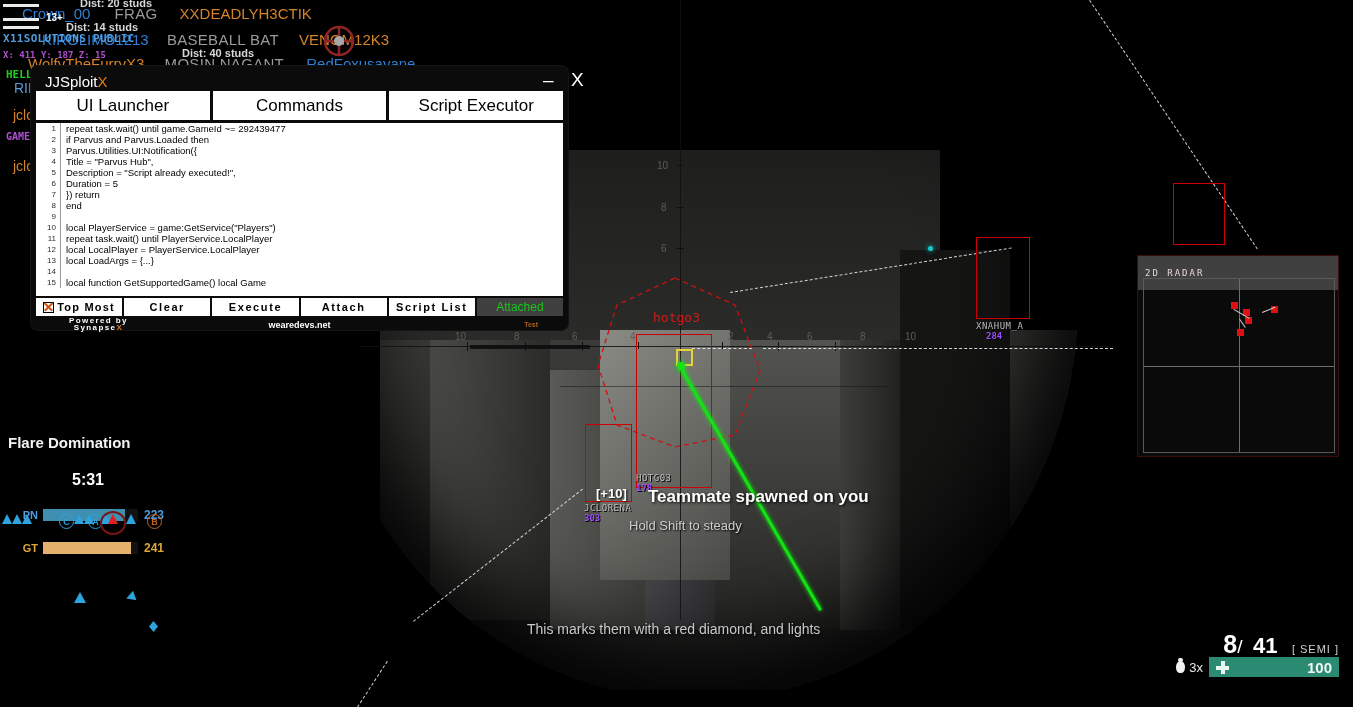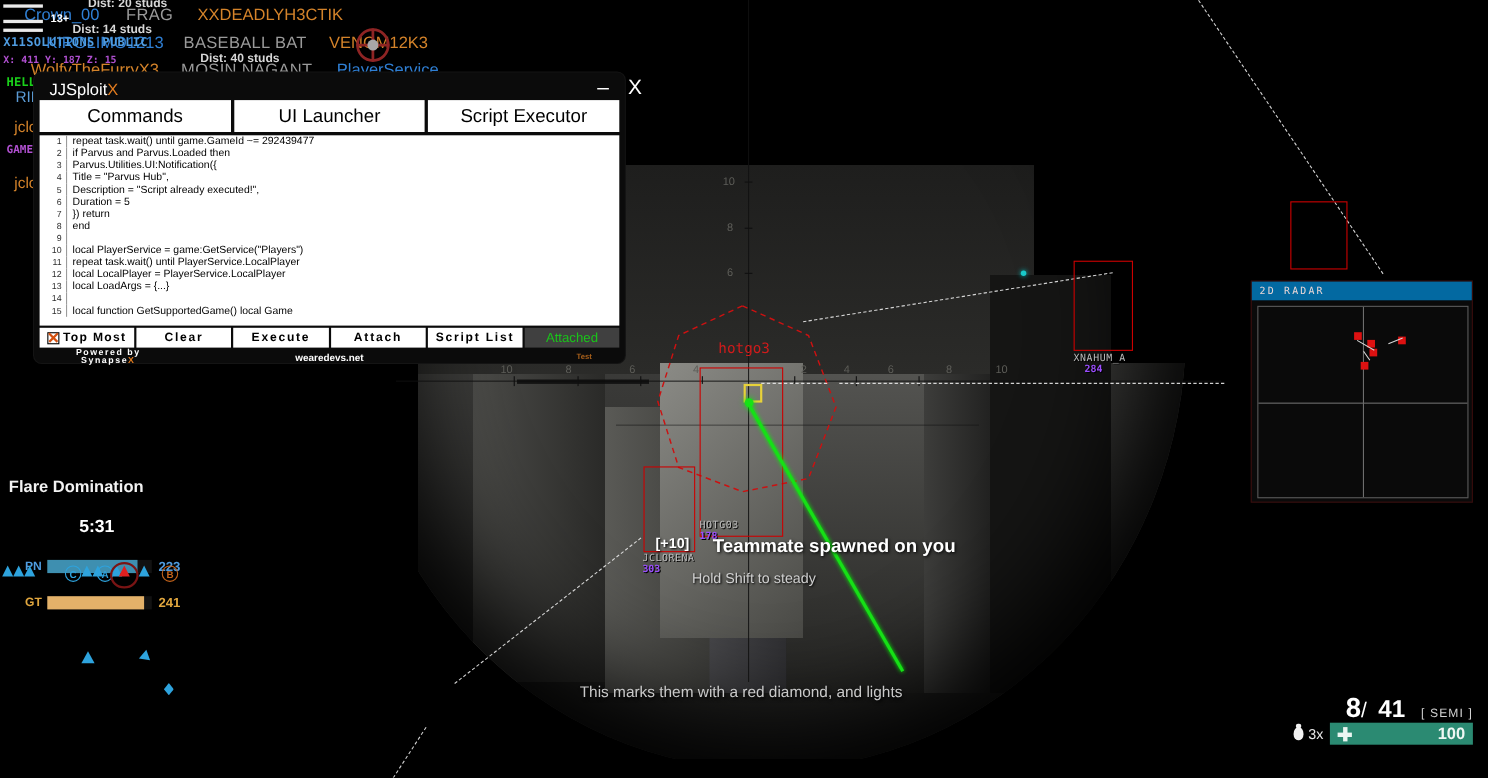"PlayerService" span.name-b { text: PlayerService -> RedFoxusavane }
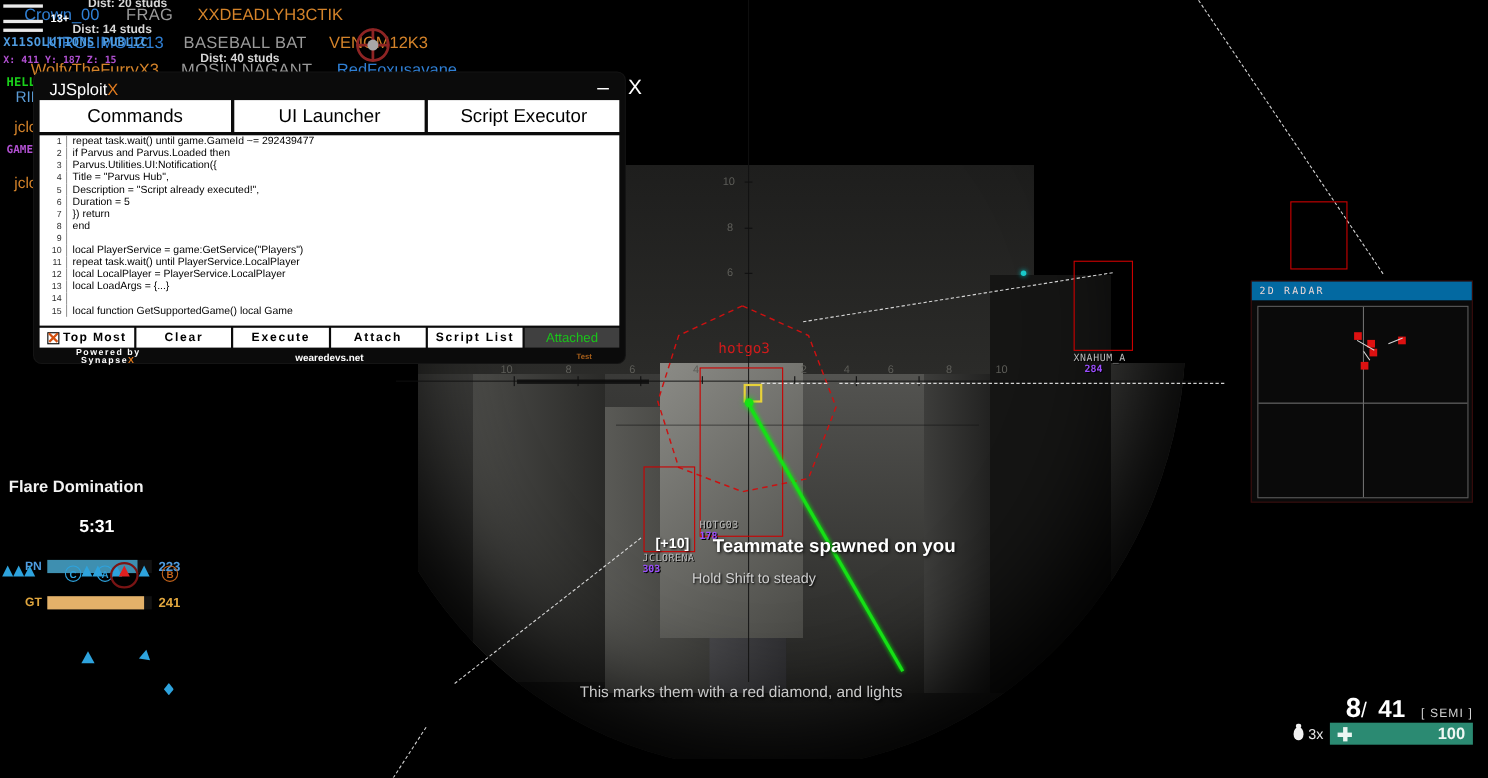"Commands" div.tab { order: before "UI Launcher" -> after "UI Launcher" }
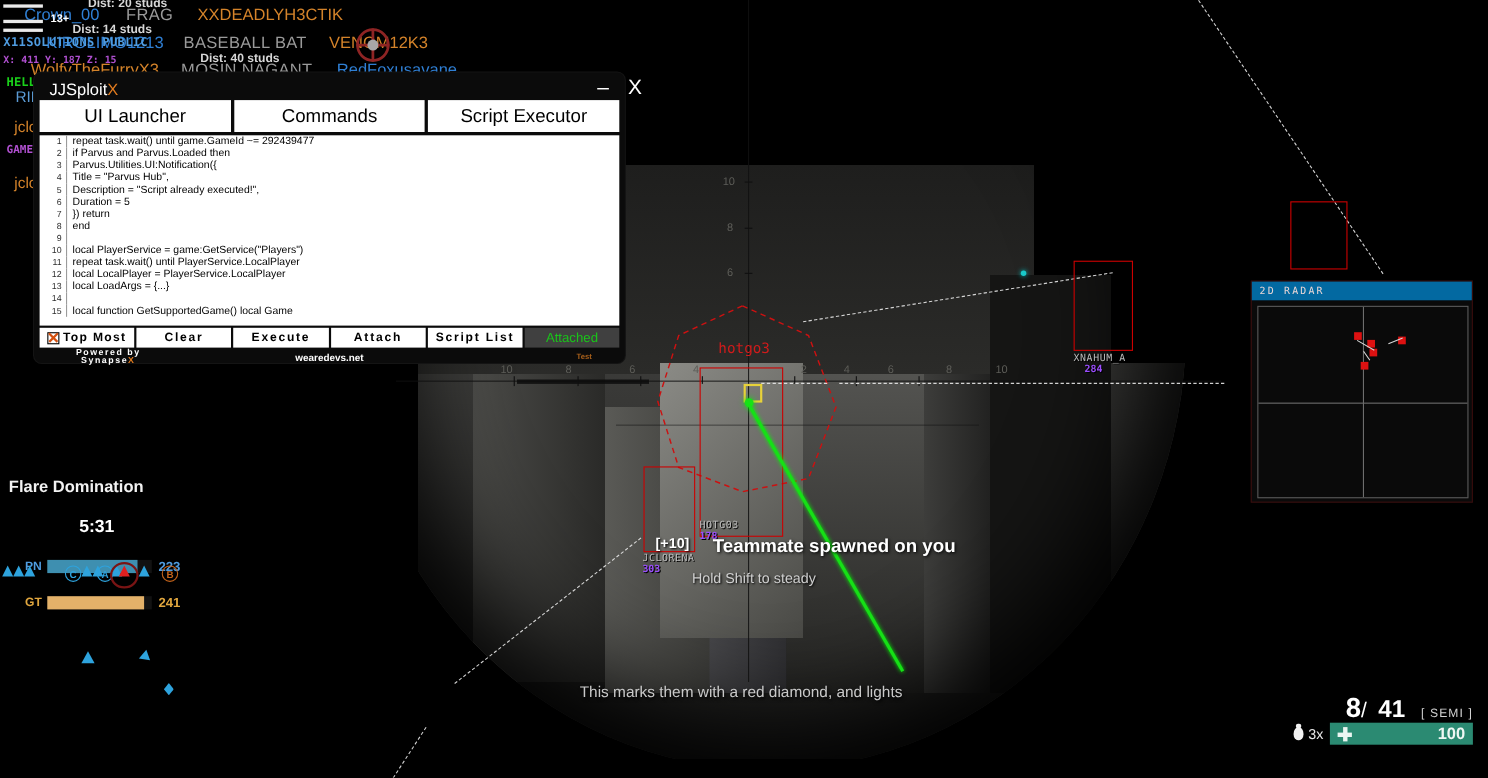"2D RADAR" .radarhdr { background: #0369a1 -> #404040; height: 17px -> 34px }
